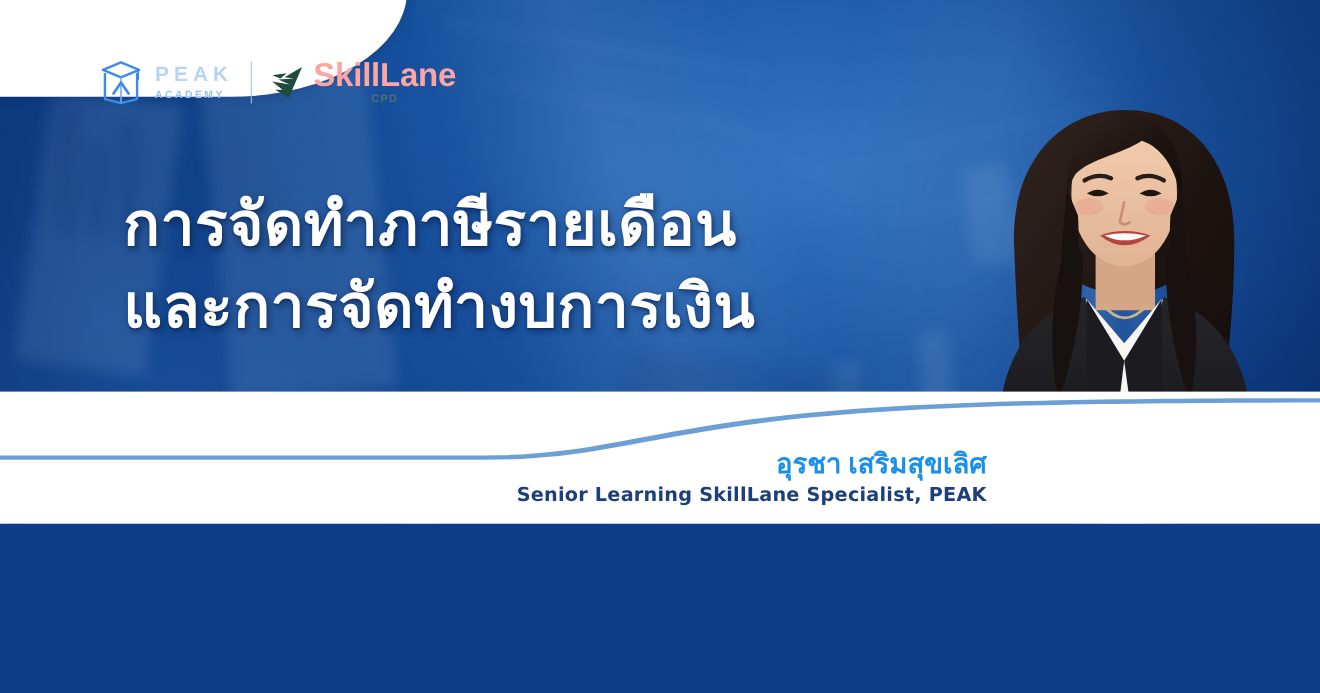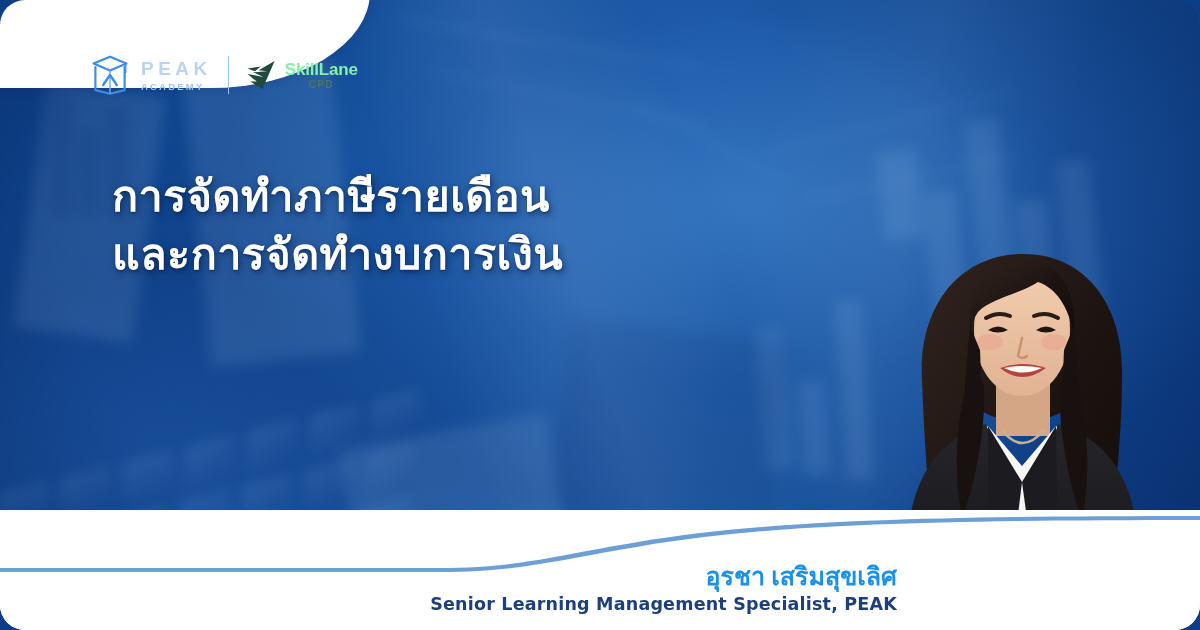"PEAK" #banner { border-radius: 25px -> none; height: 630px -> 476px }
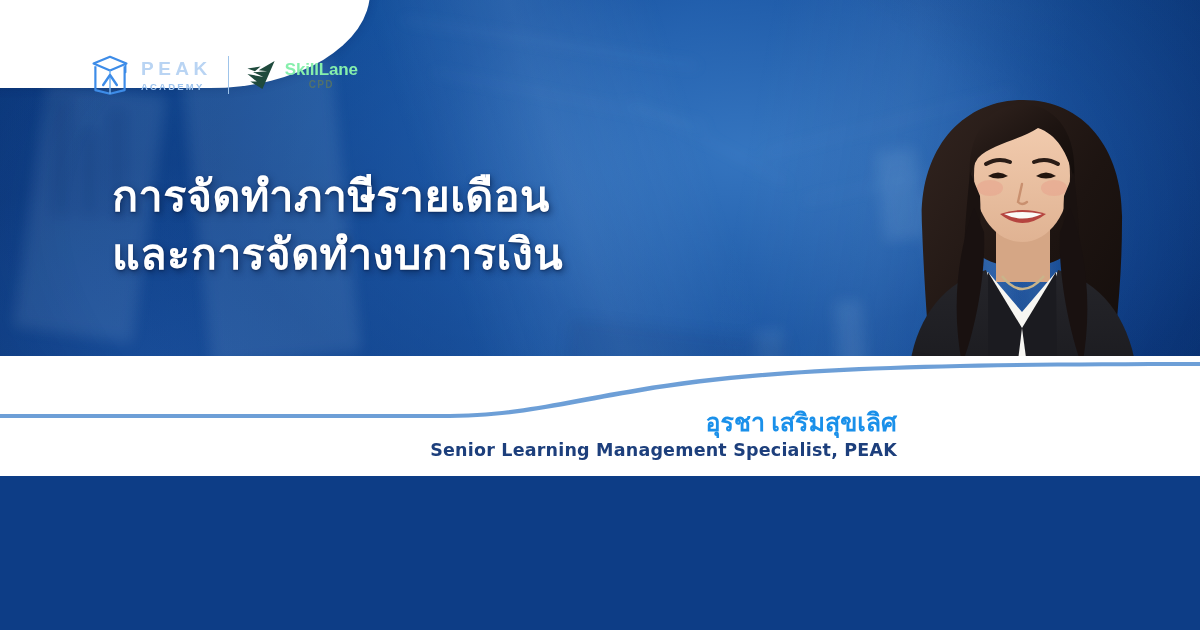"SkillLane" .skill-words .s1 { color: #86efac -> #fca5a5; font-size: 17px -> 30px }
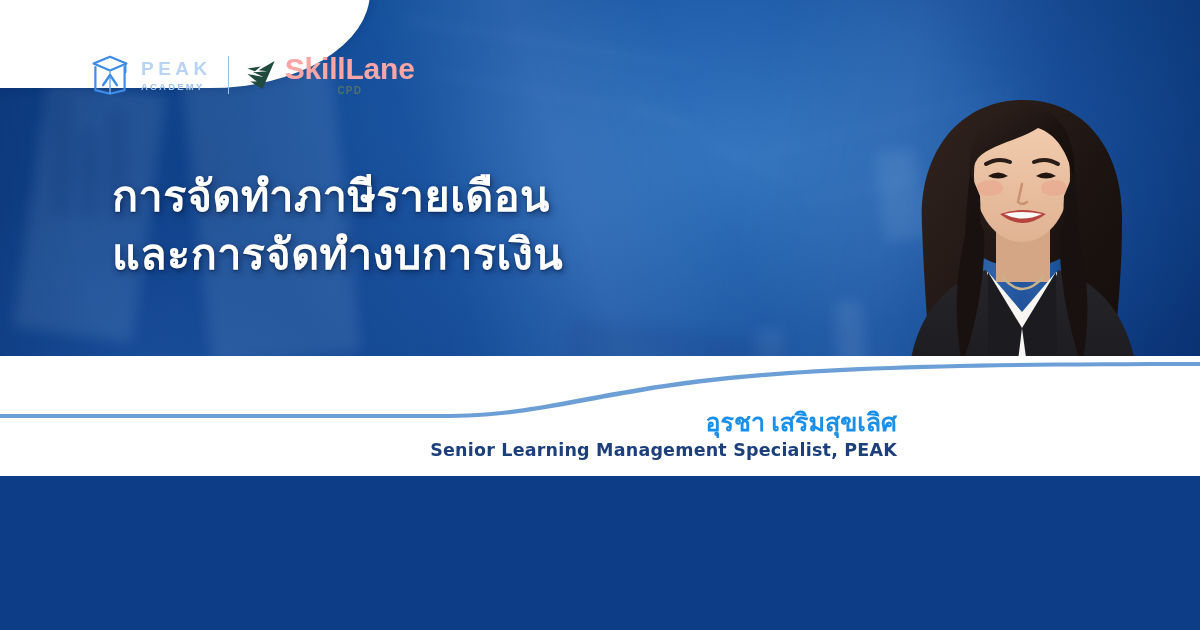"การจัดทำภาษีรายเดือน" .headline .ln { font-size: 43px -> 55px }
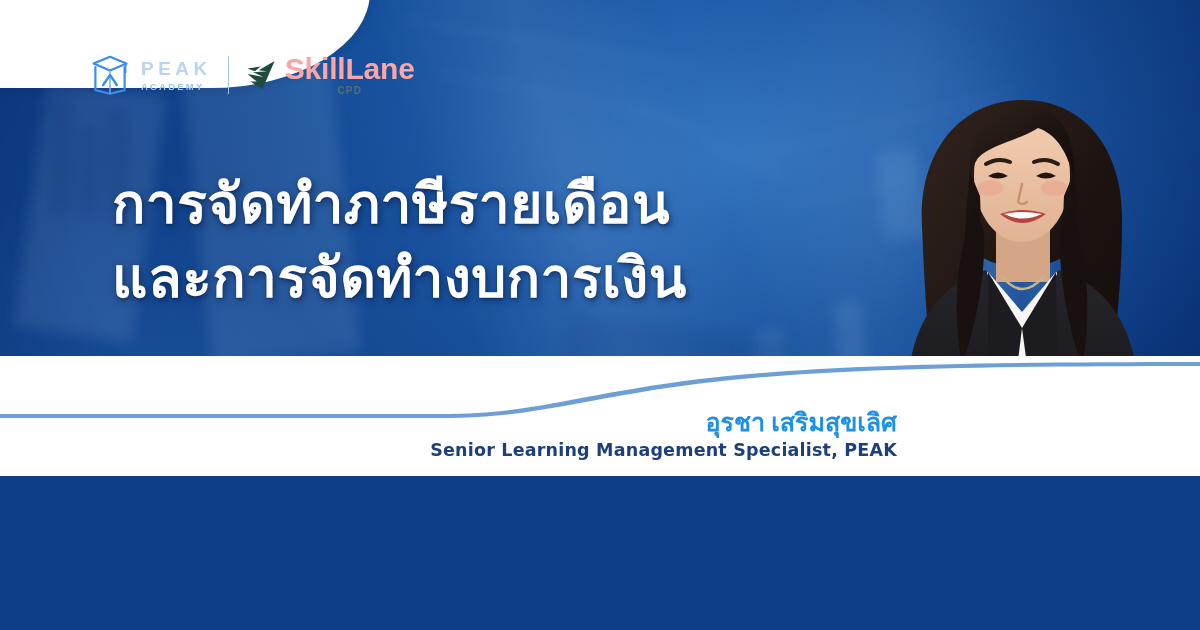"Senior Learning Management Specialist," div.role { text: Management -> SkillLane }
